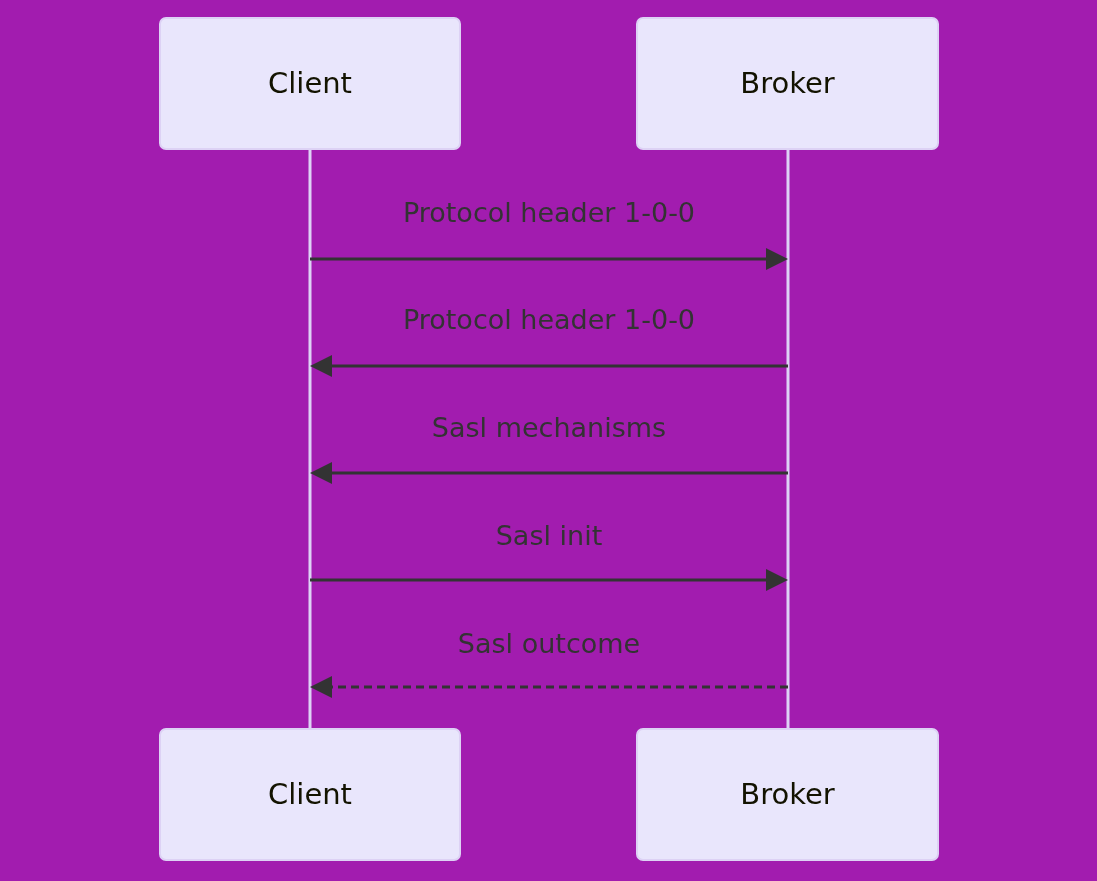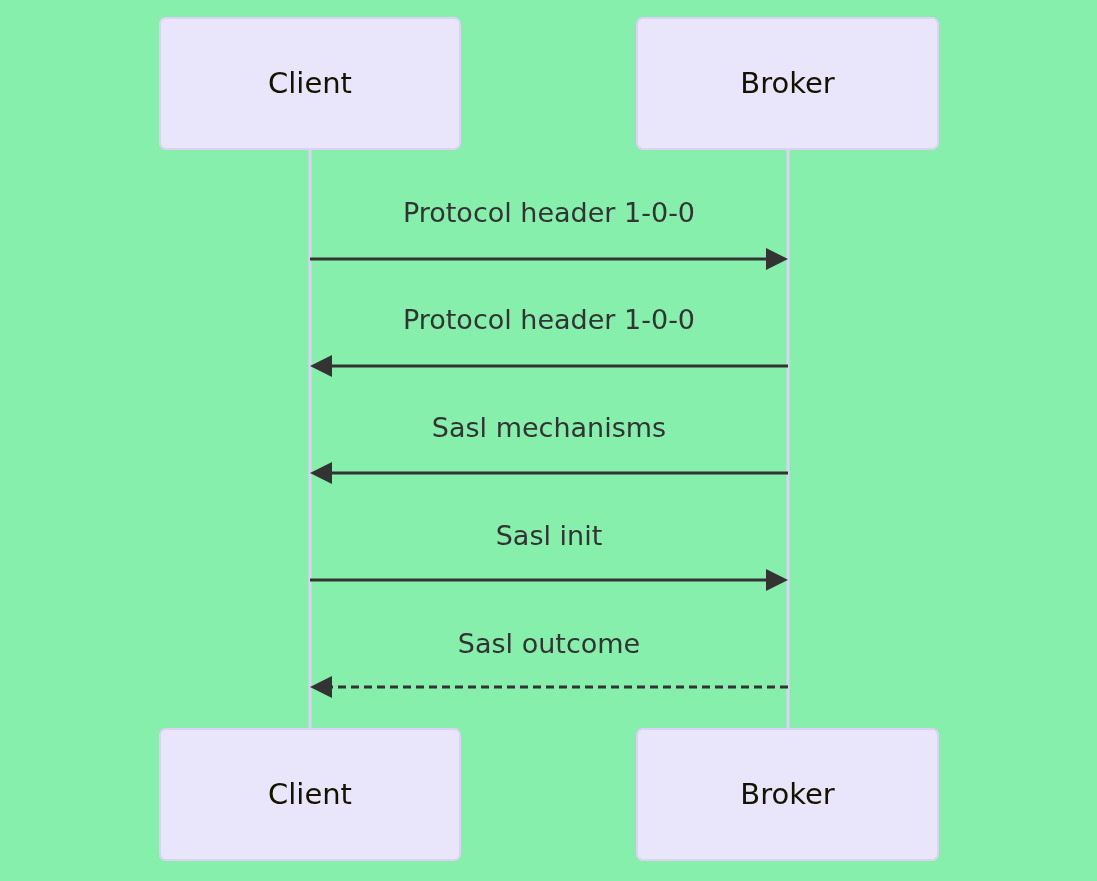"Client" #diagram-root { background: #86efac -> #a21caf }
